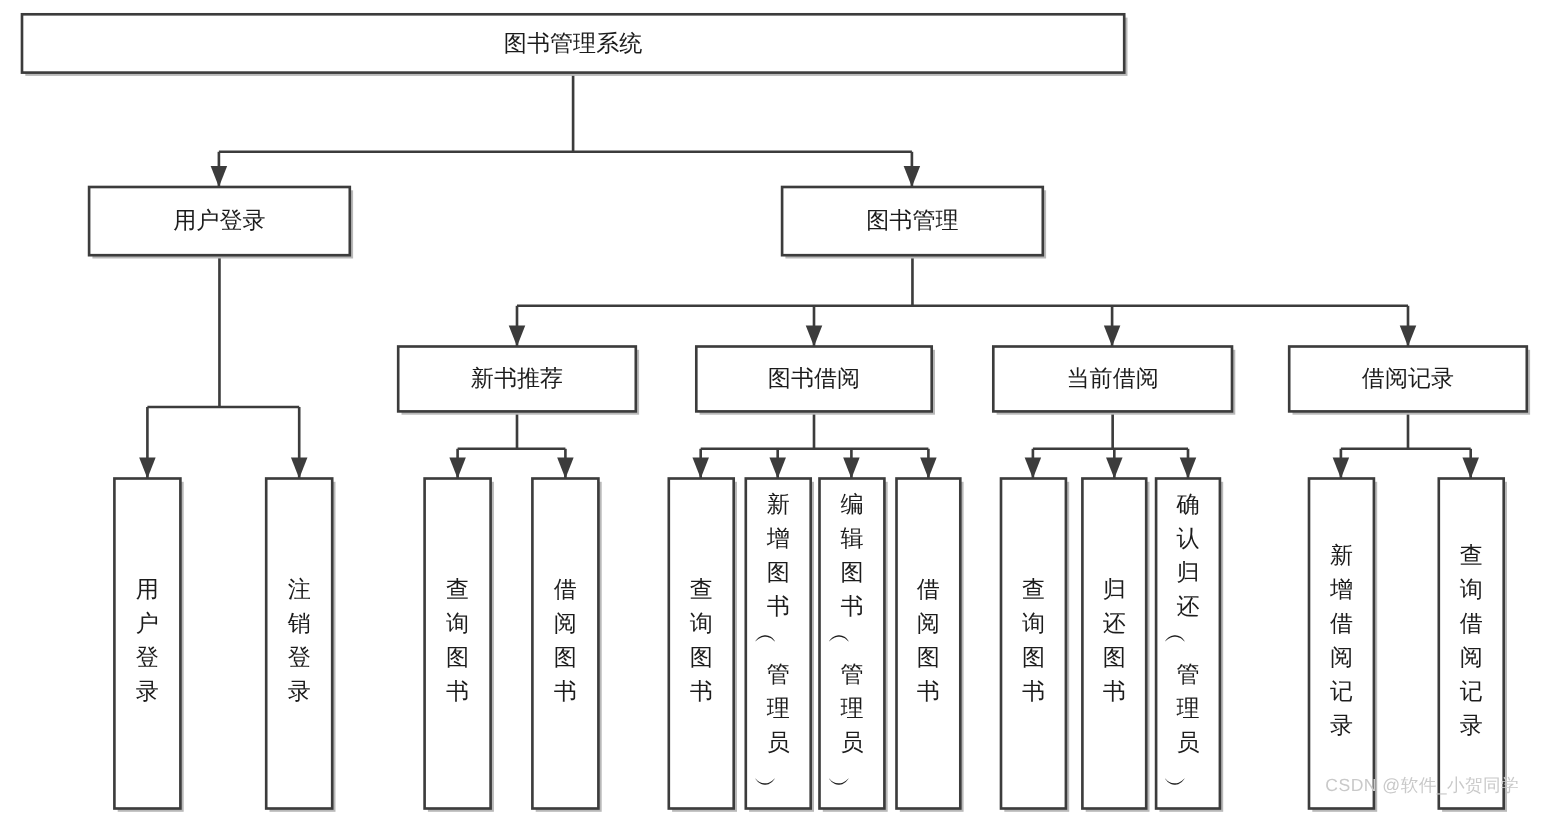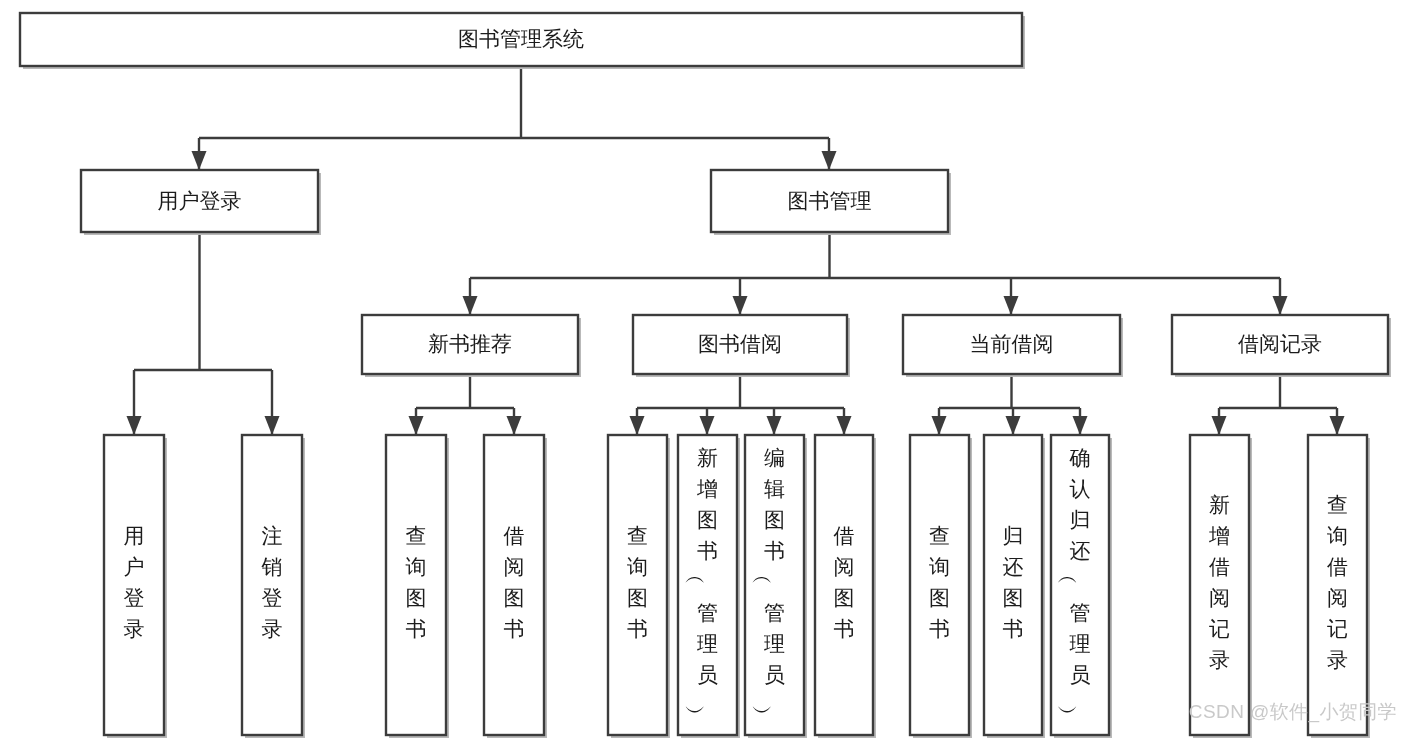"CSDN @软件_小贺同学" .watermark { font-size: 19px -> 16px; right: 8px -> 24px }
